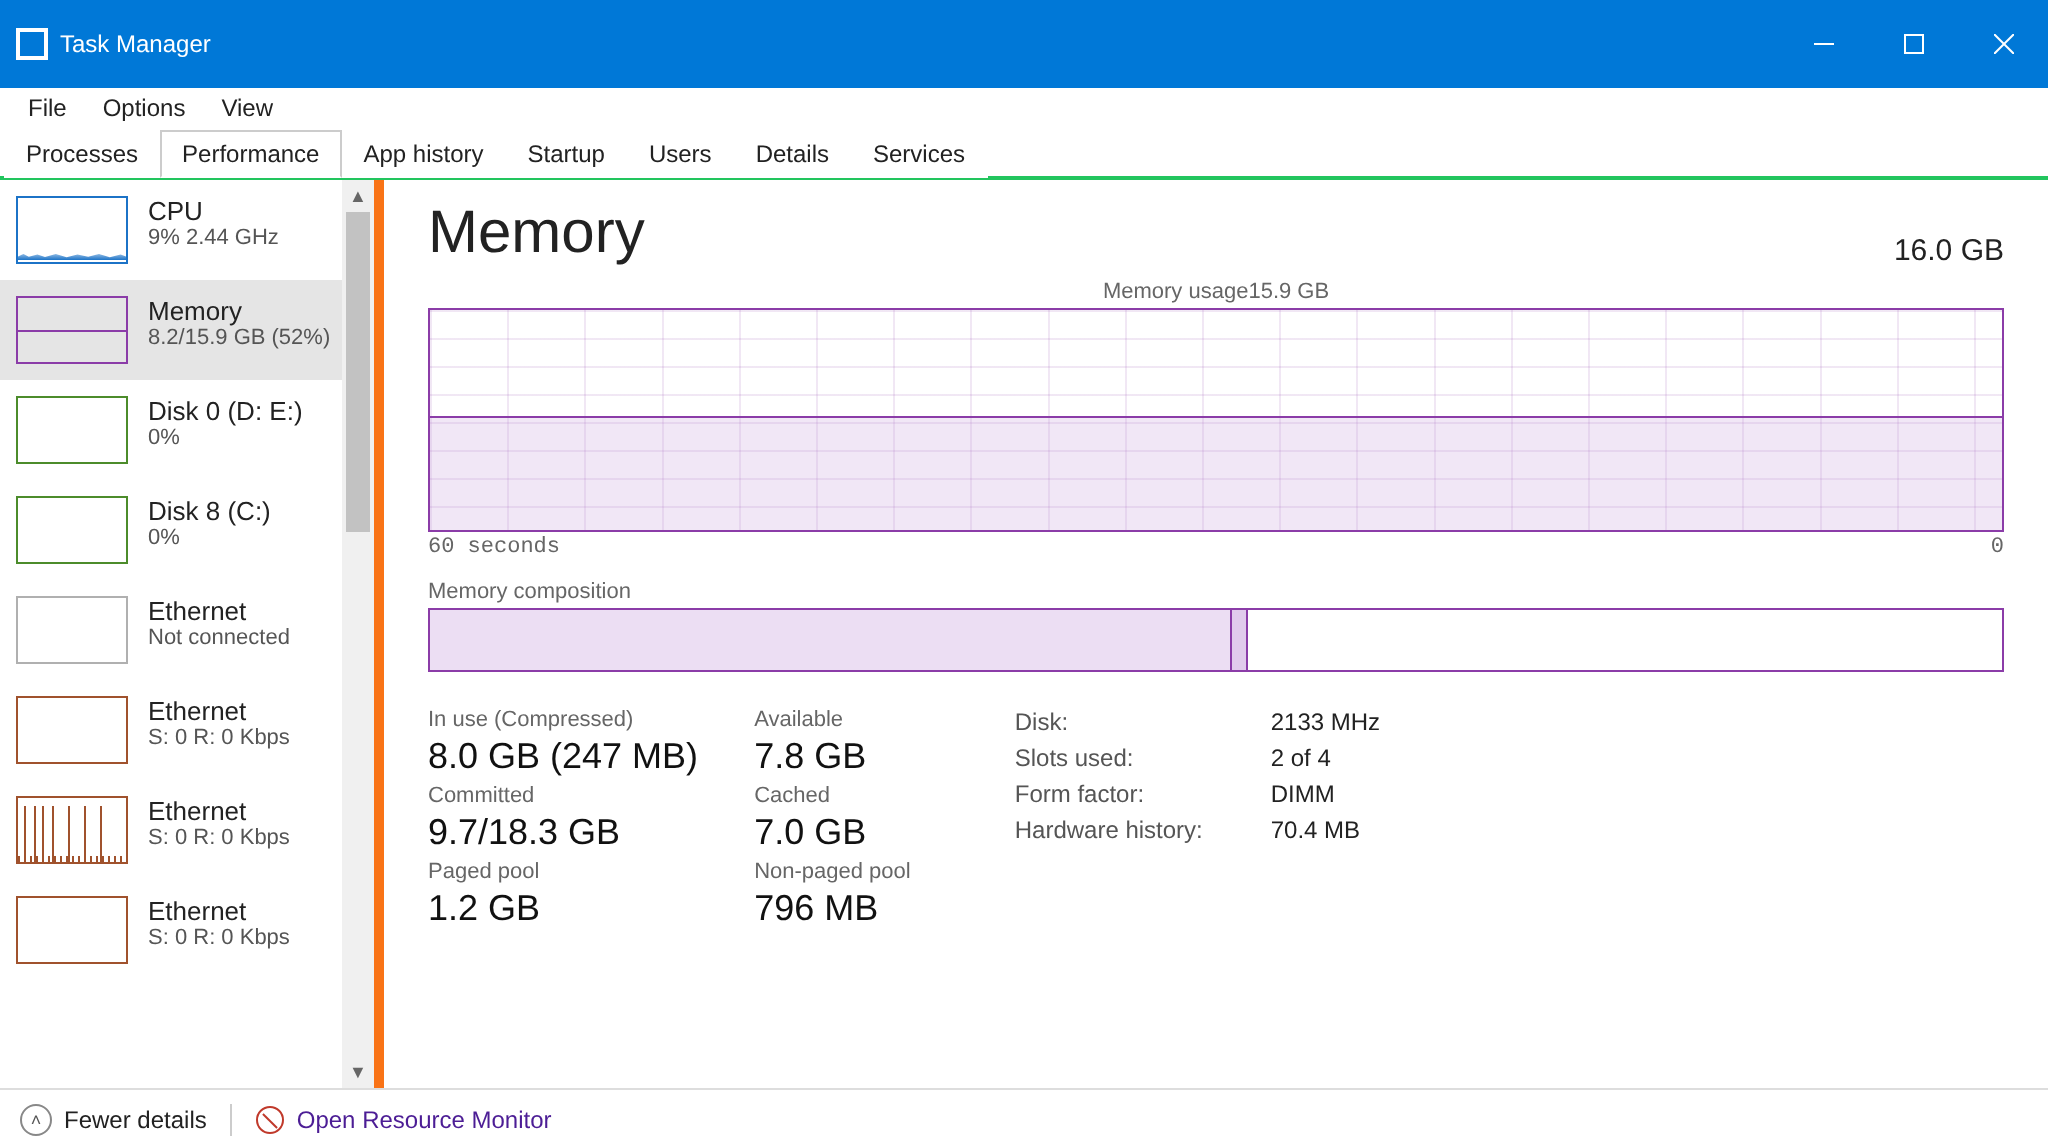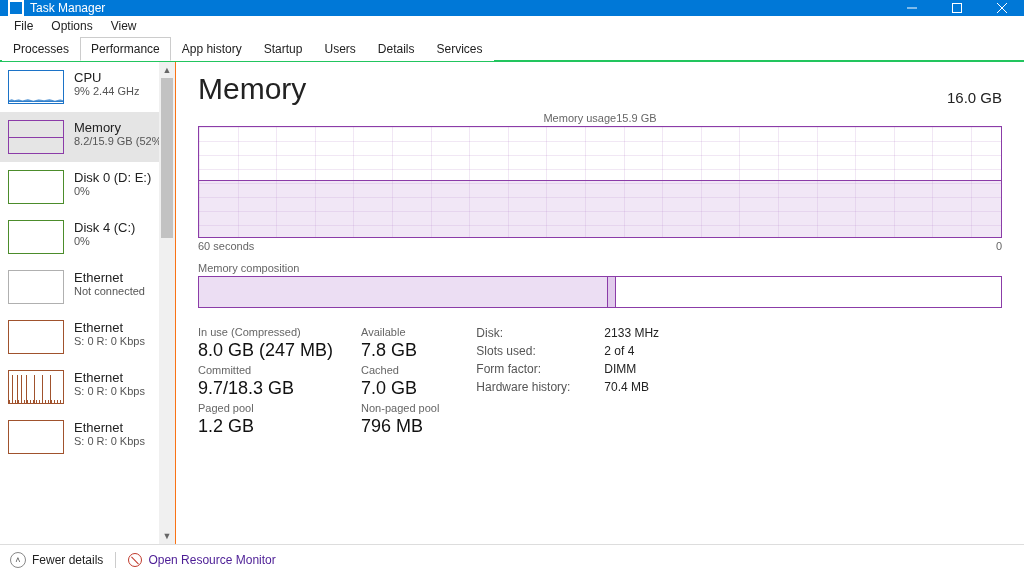"Task Manager" .titlebar { height: 16px -> 44px }
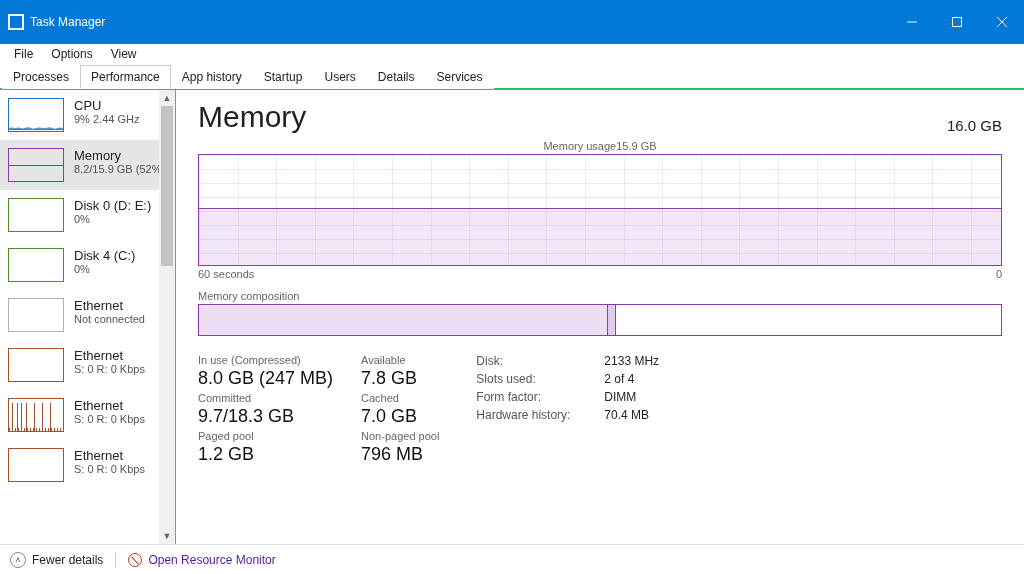"CPU" .sidebar-wrap { border-right: 1px solid #f97316 -> 5px solid #f97316; width: 176px -> 192px }
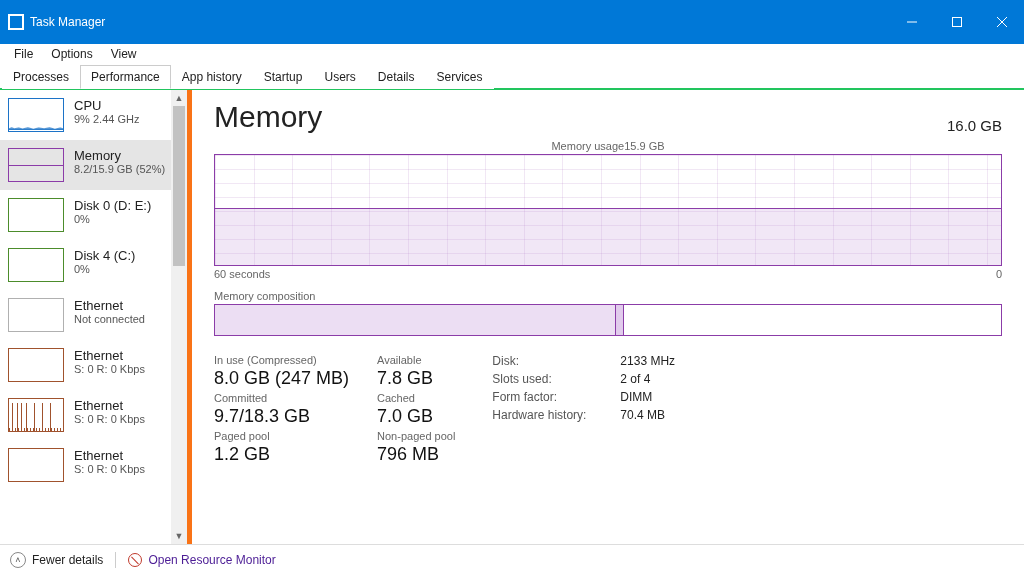"Disk 4 (C:)" div.t1 { text: 4 -> 8 }
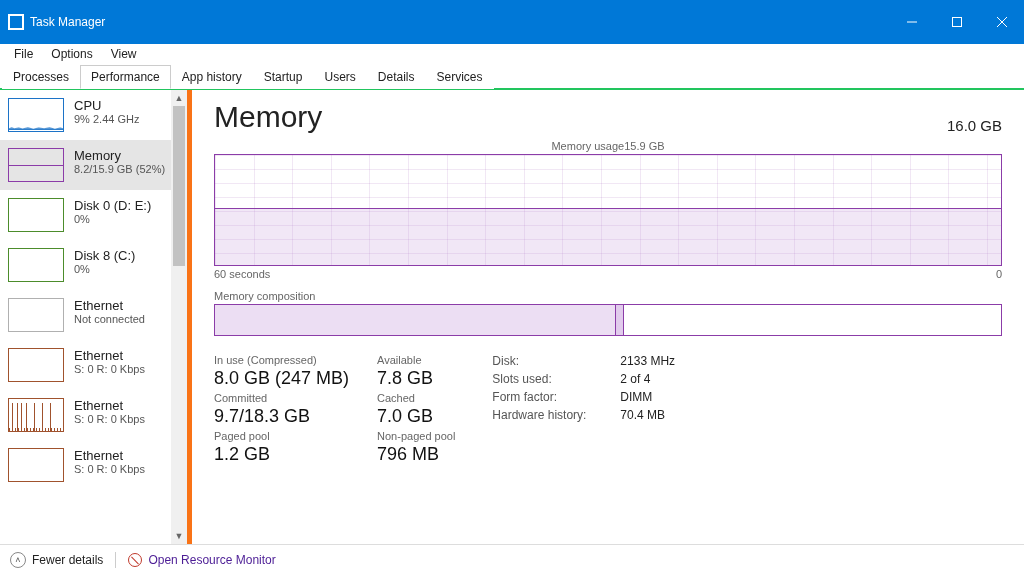"60 seconds" .axis-row { font-family: none -> Liberation Mono, monospace }
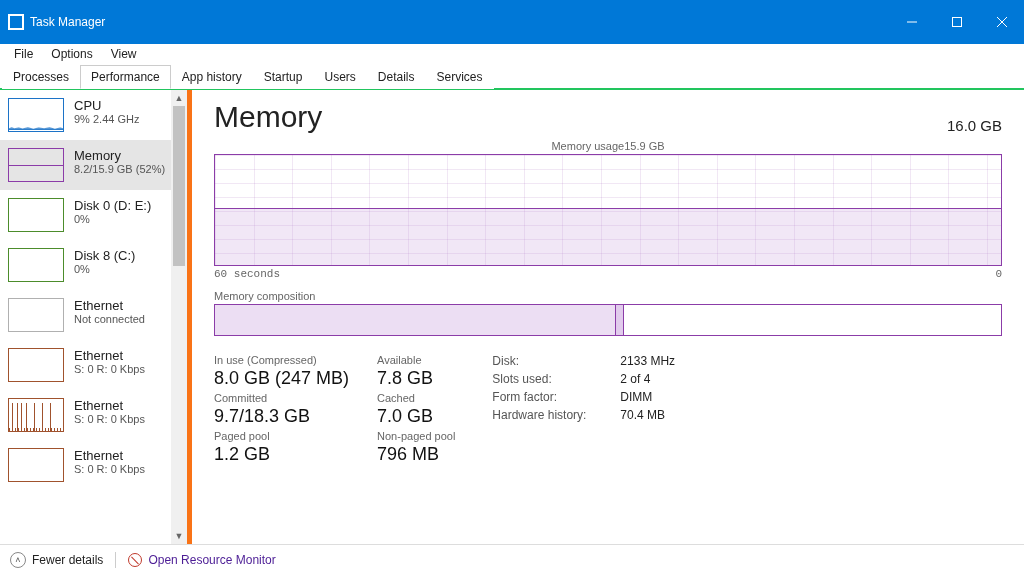"In use (Compressed)" .stats { gap: 37px -> 52px }
